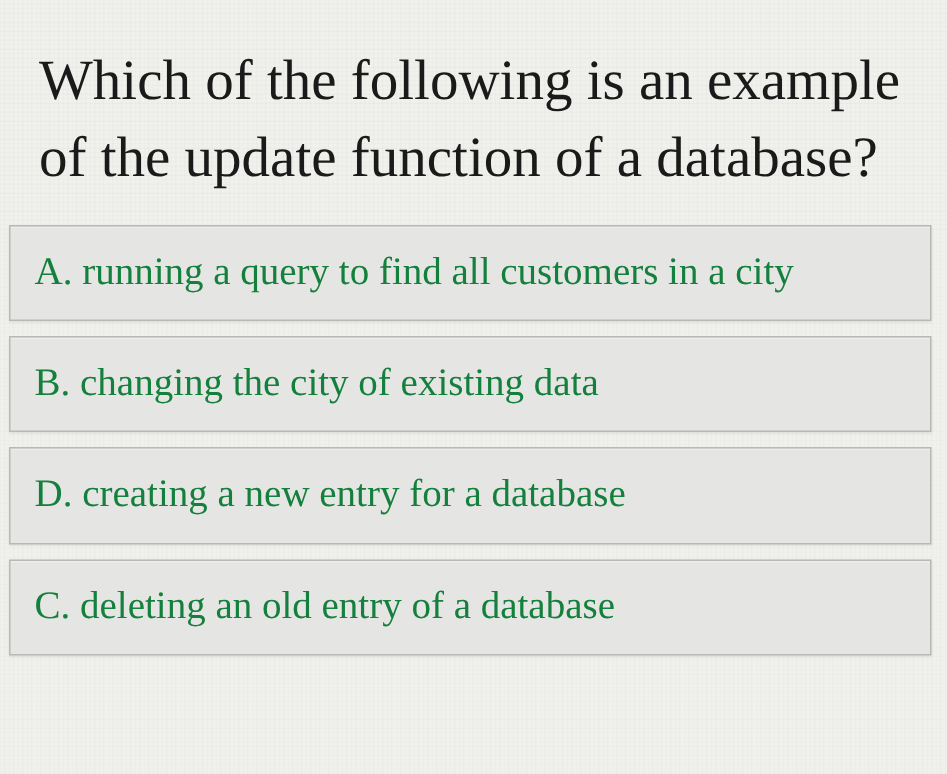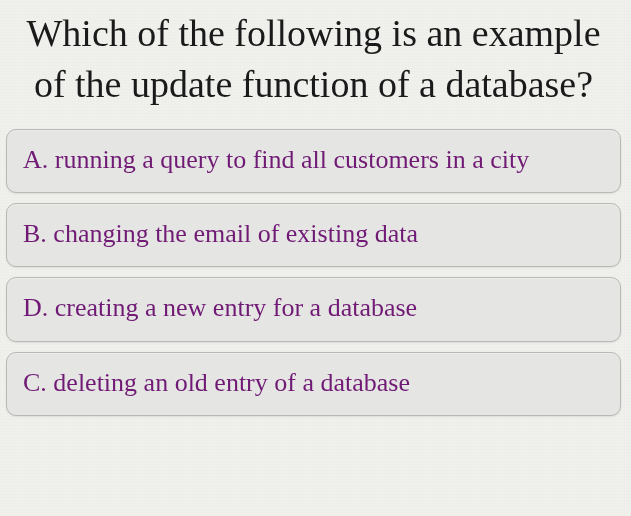"Which of the following is" .question { margin-top: none -> 21px; text-align: center -> none }
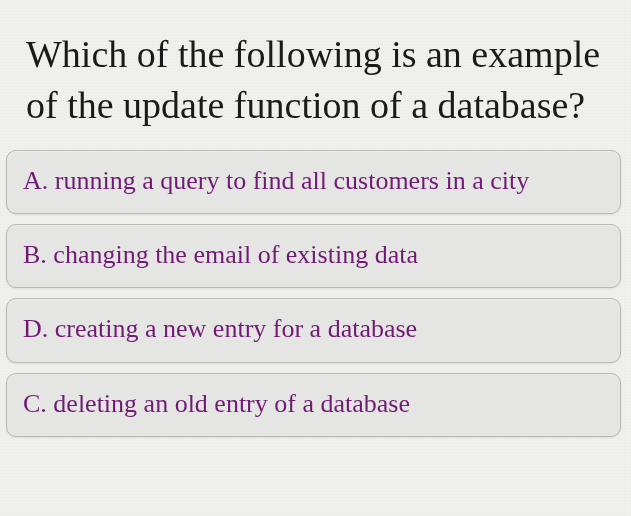"A. running a query to" .option { border-radius: 10px -> 0; color: #701a75 -> #15803d }
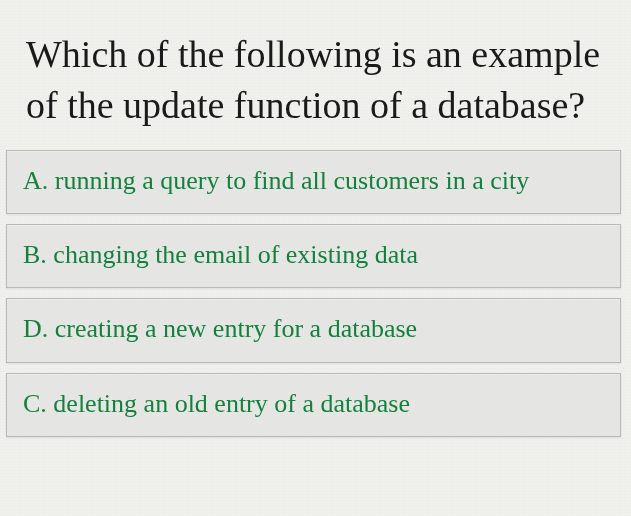"changing the email of existing" span { text: email -> city }
